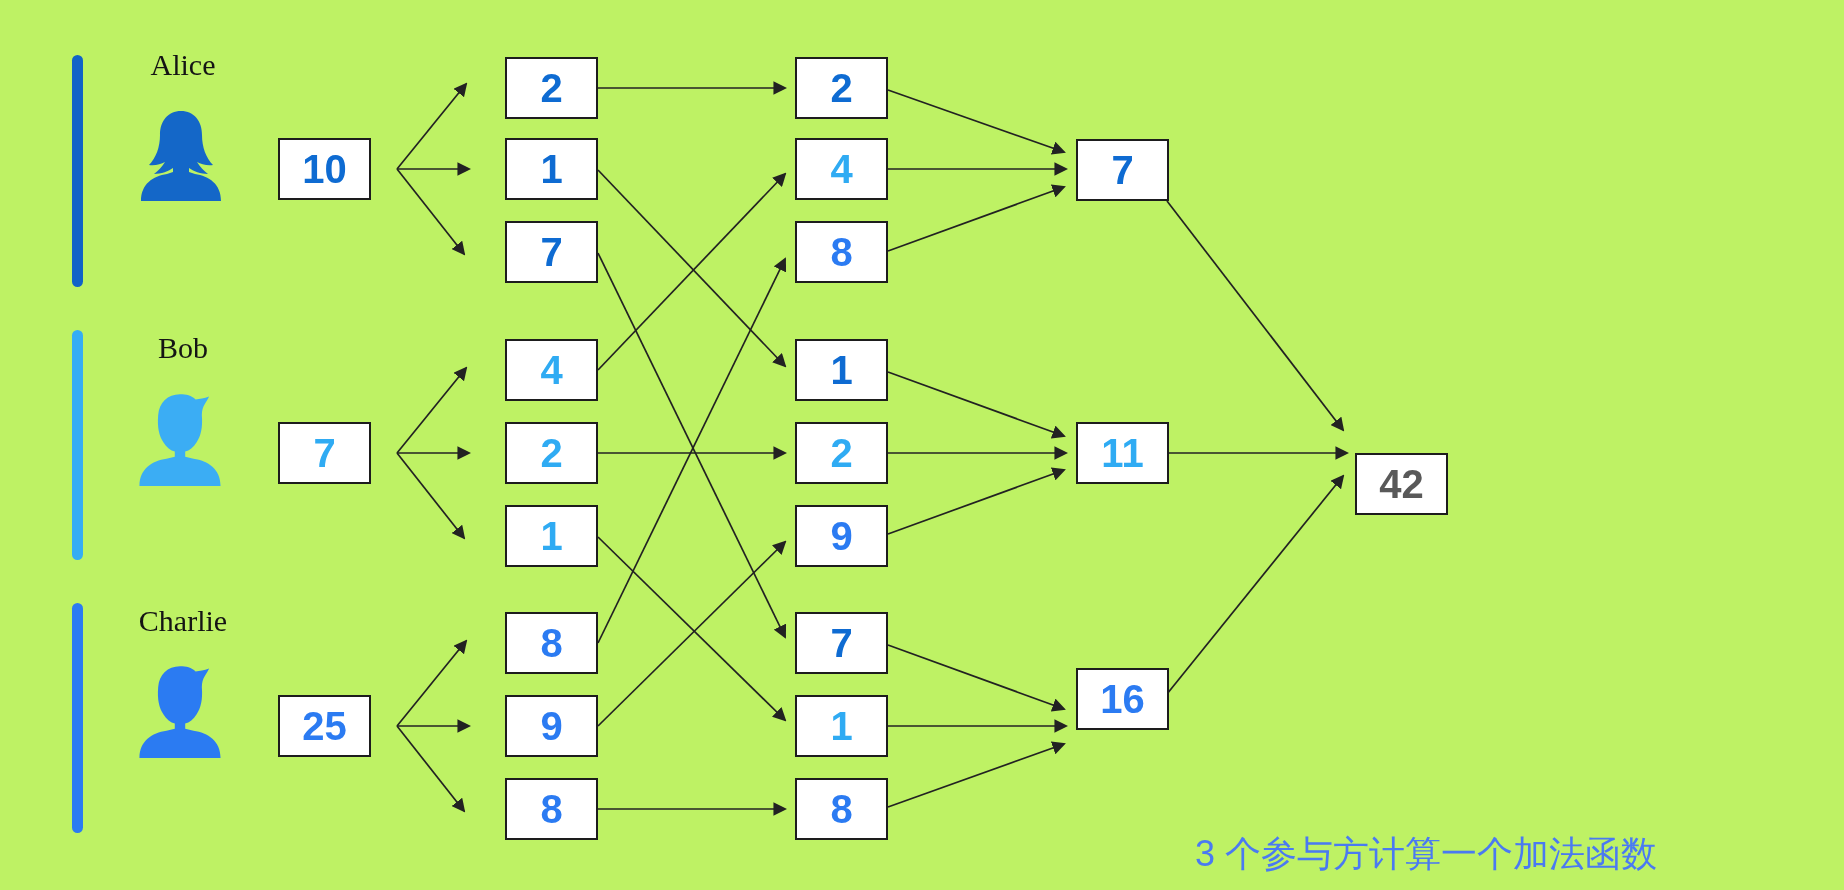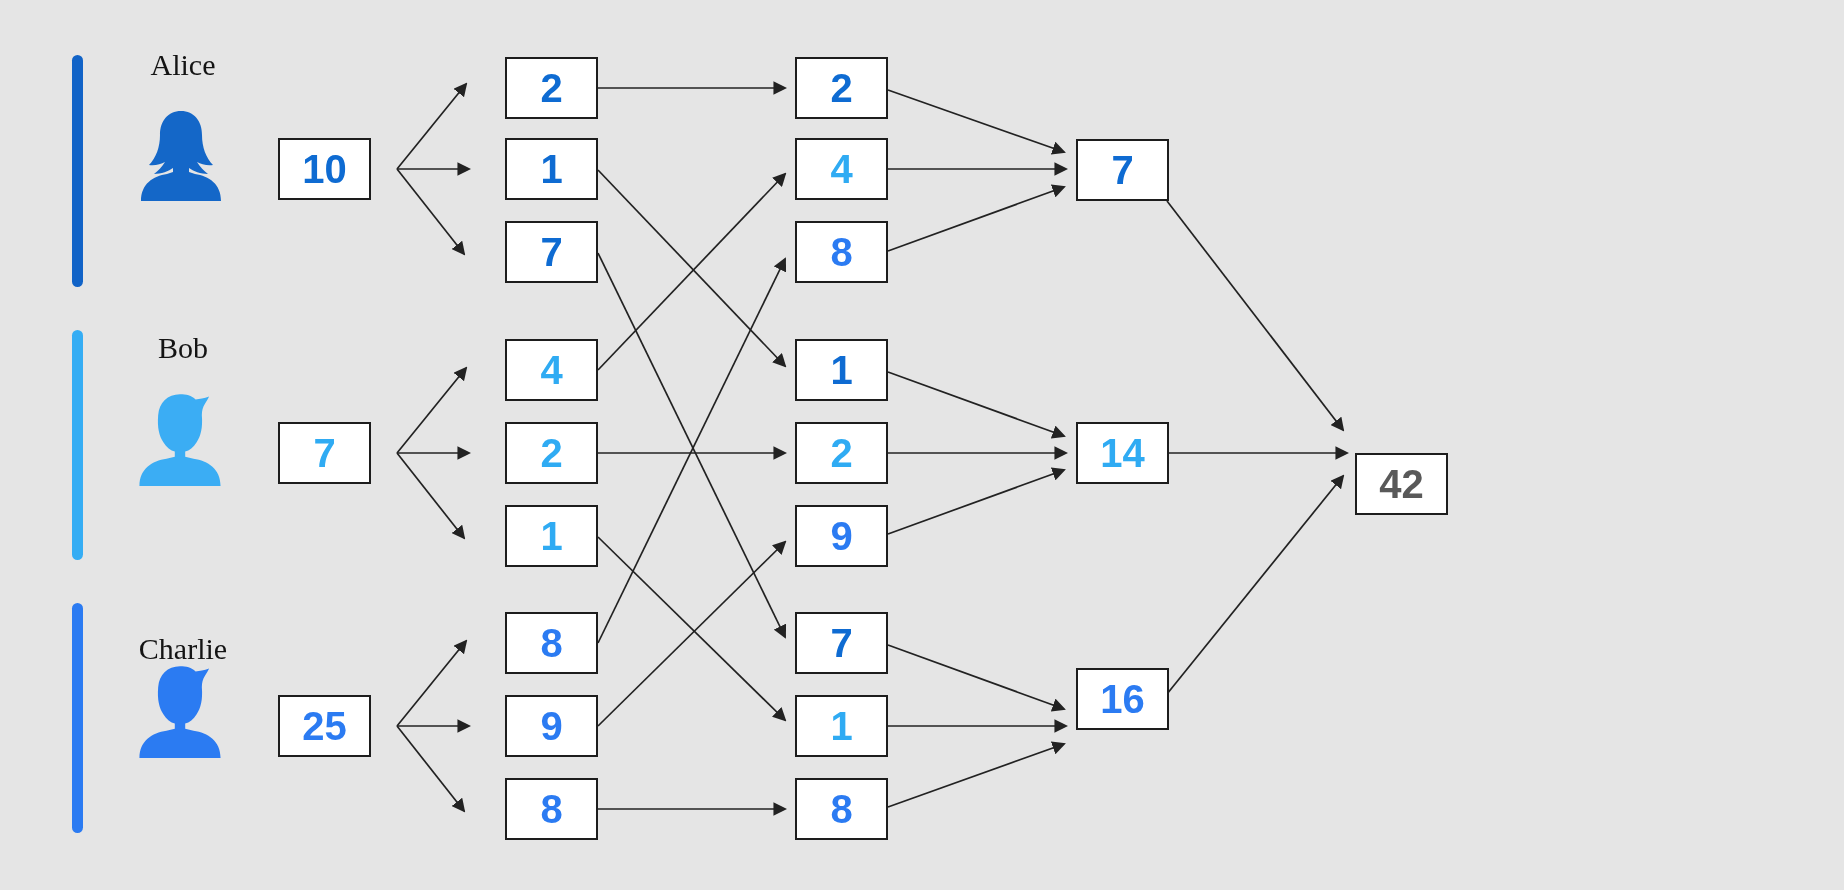"Alice" .canvas { background: #e5e5e5 -> #bef264 }
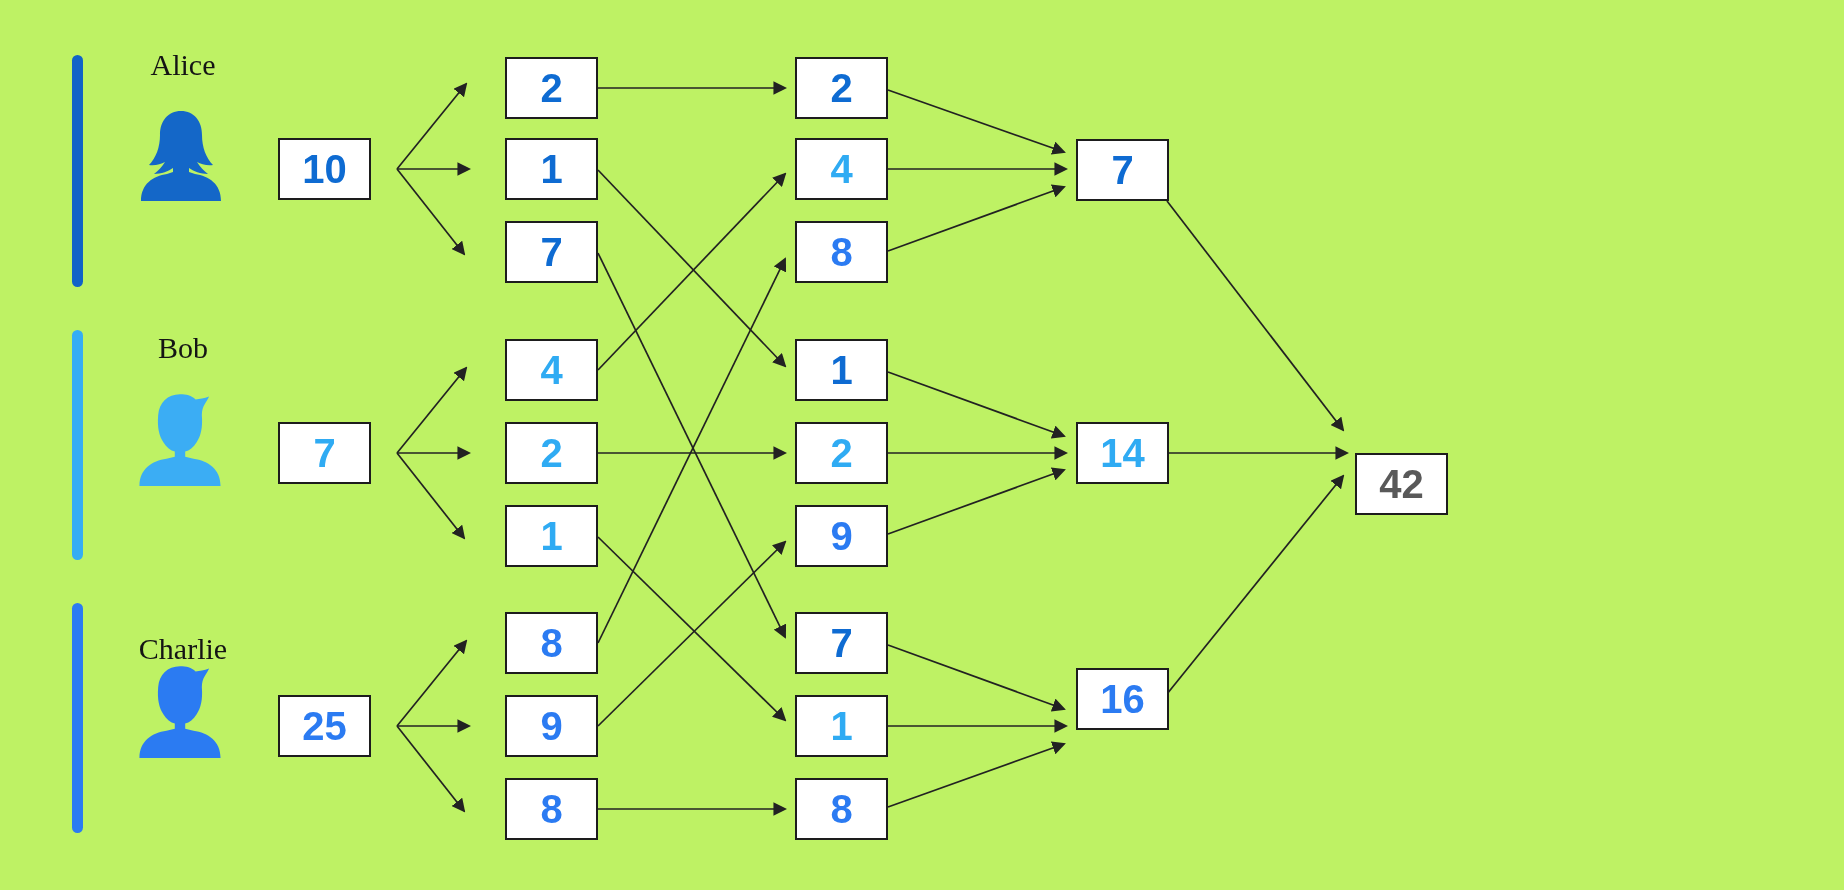"14" div.vbox { text: 14 -> 11 }
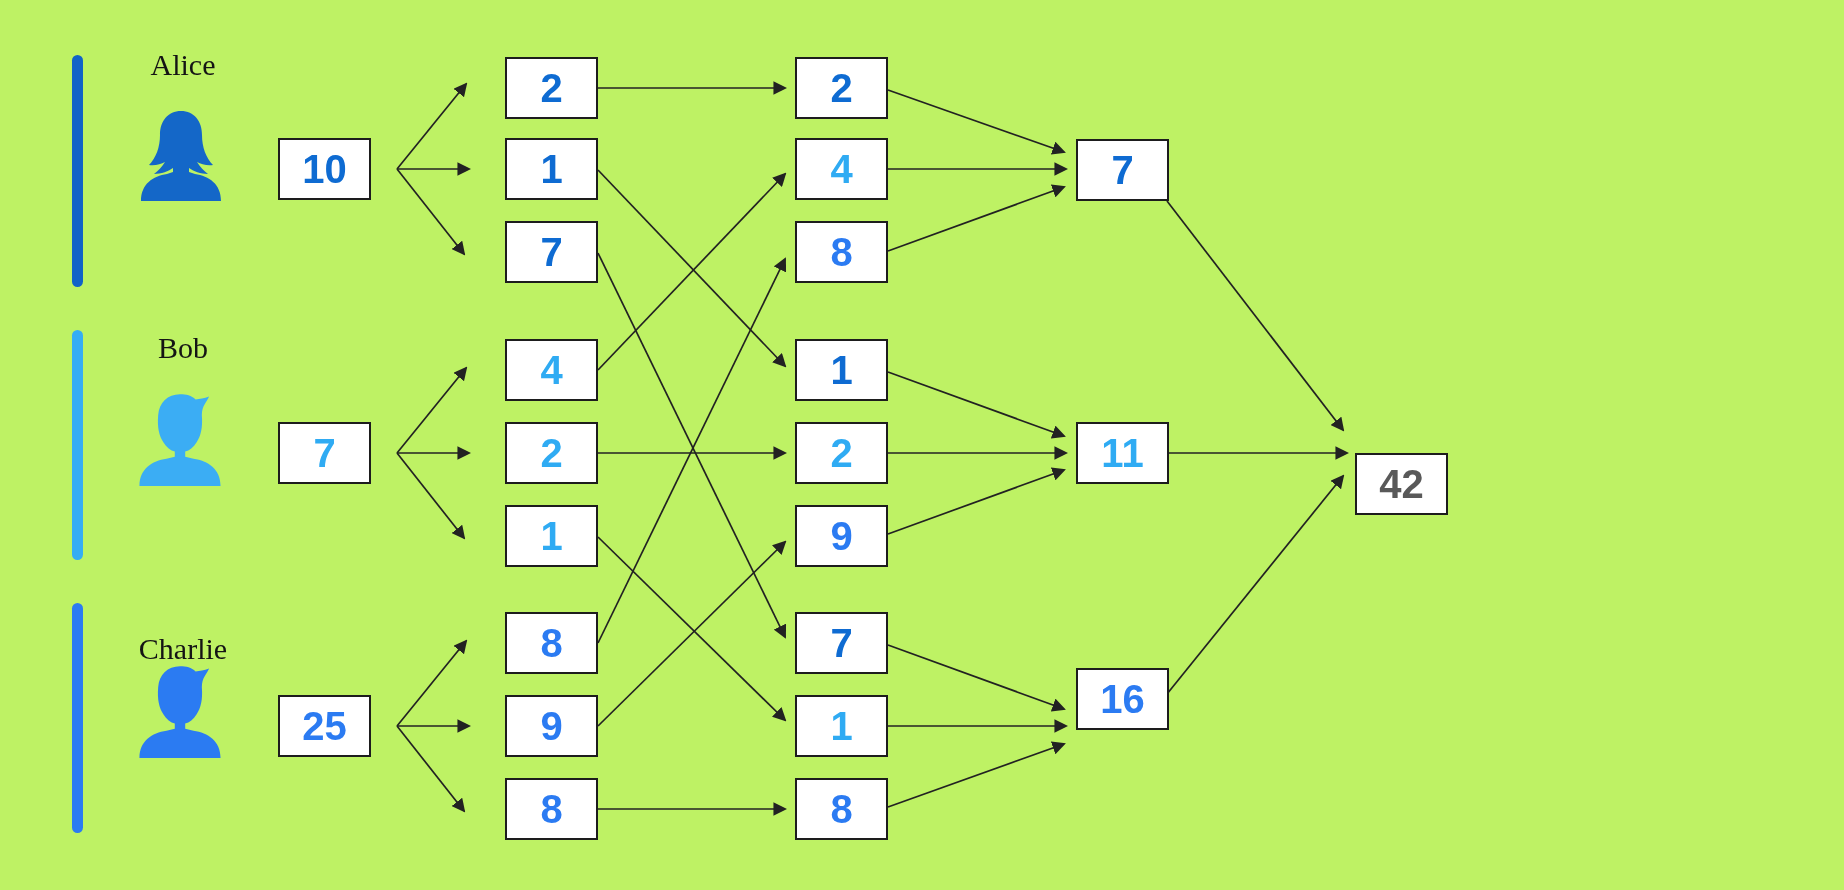"Charlie" div.pname { margin-top: 28px -> none }
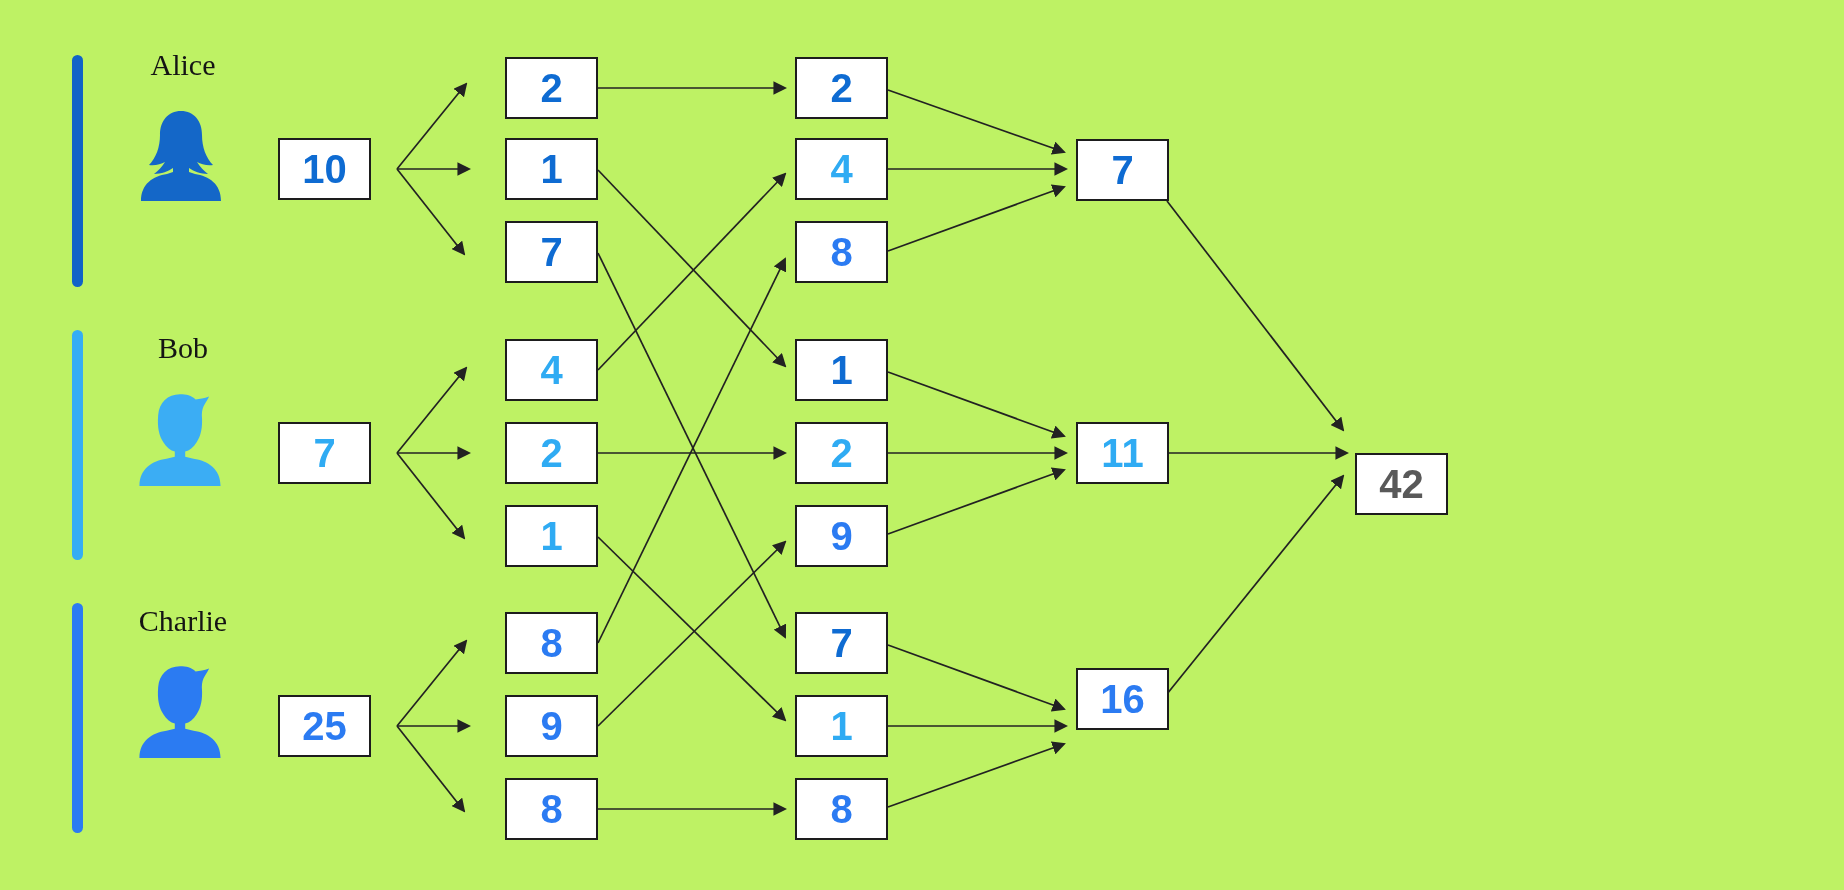"3 个参与方计算一个加法函数" div.caption { html: none -> <div>3 个参与方计算一个加法函数</div> }
